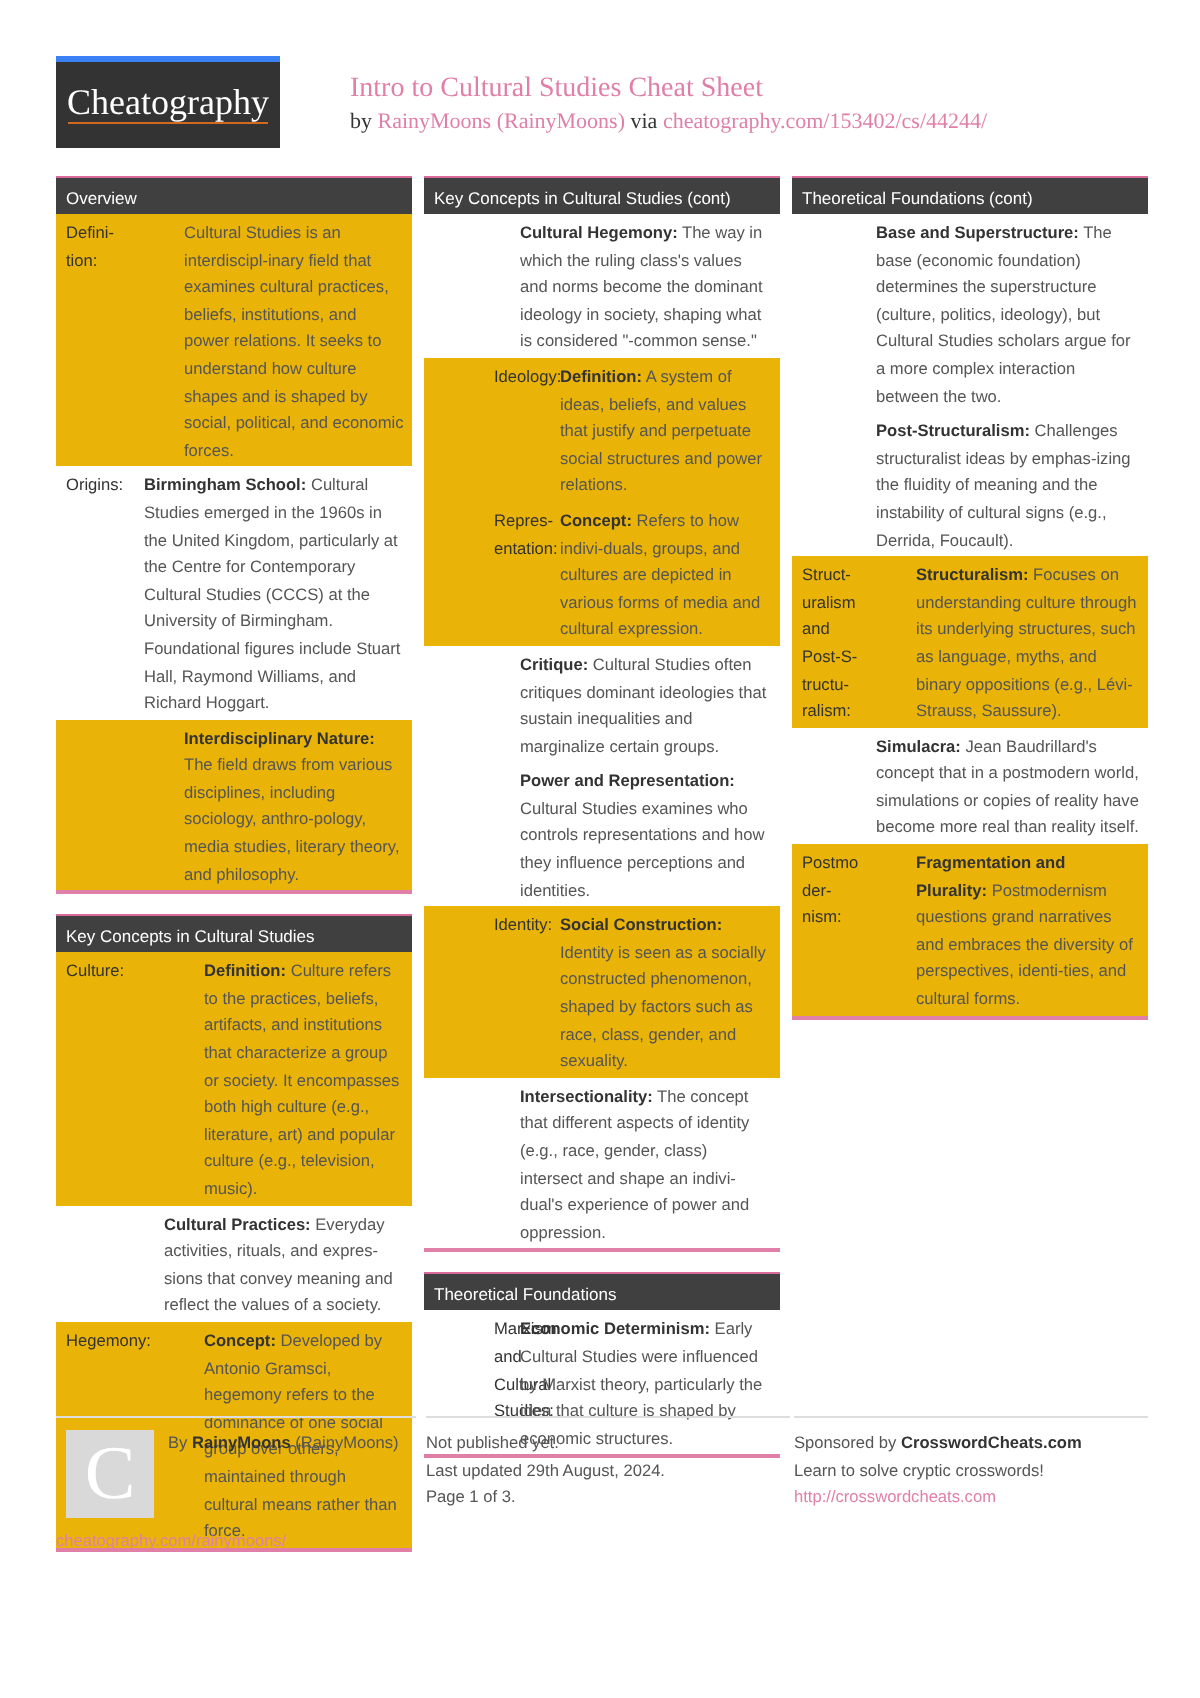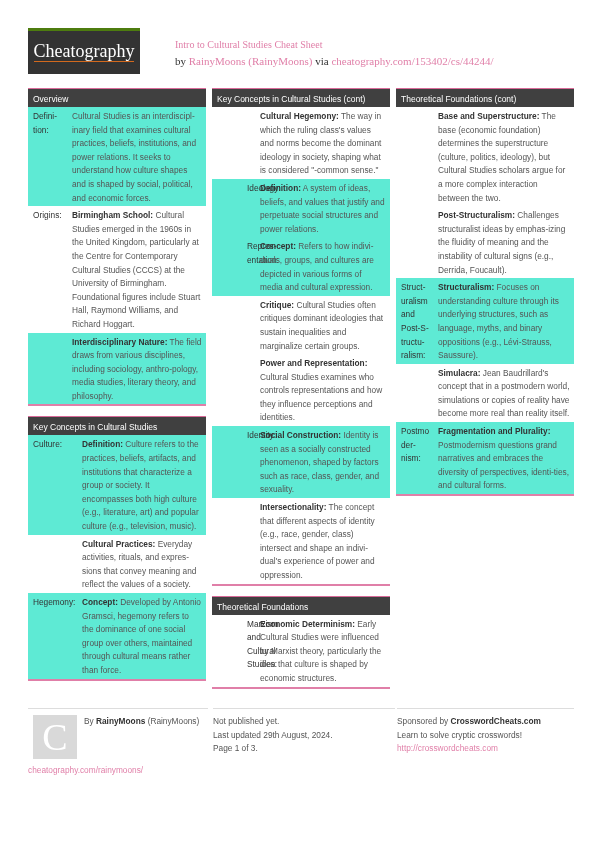"Cheatography" .logo { border-top: 3px solid #4d7c0f -> 3px solid #3b82f6 }
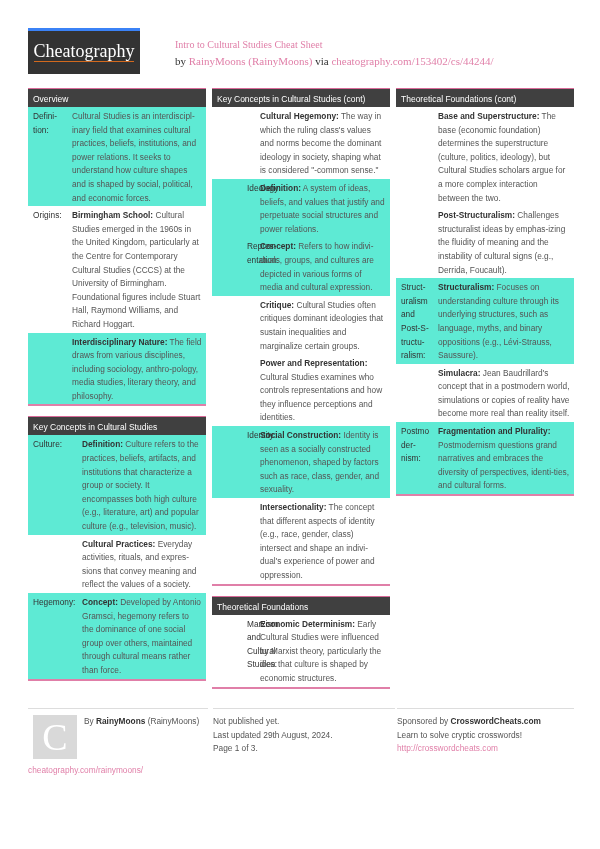"Intro to Cultural Studies Cheat" .title { font-size: 10px -> 14px }
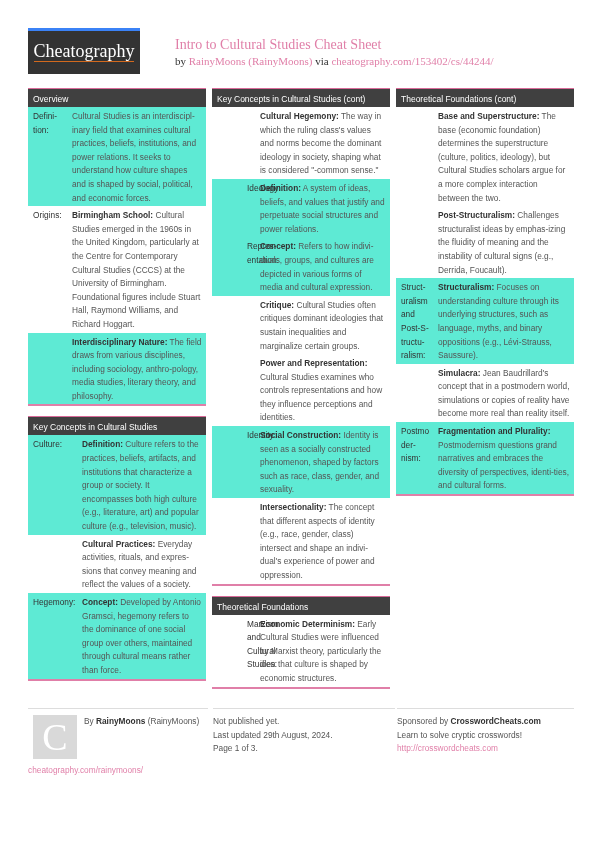"Defini-tion:" .row.shaded { background: #5eead4 -> #eab308; gap: none -> 20px }
